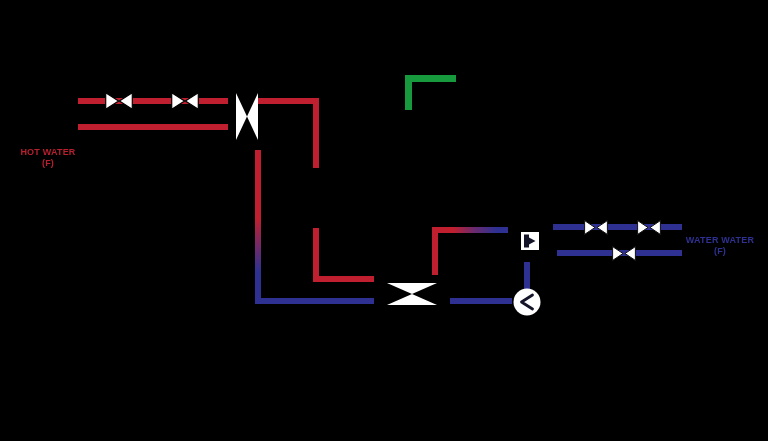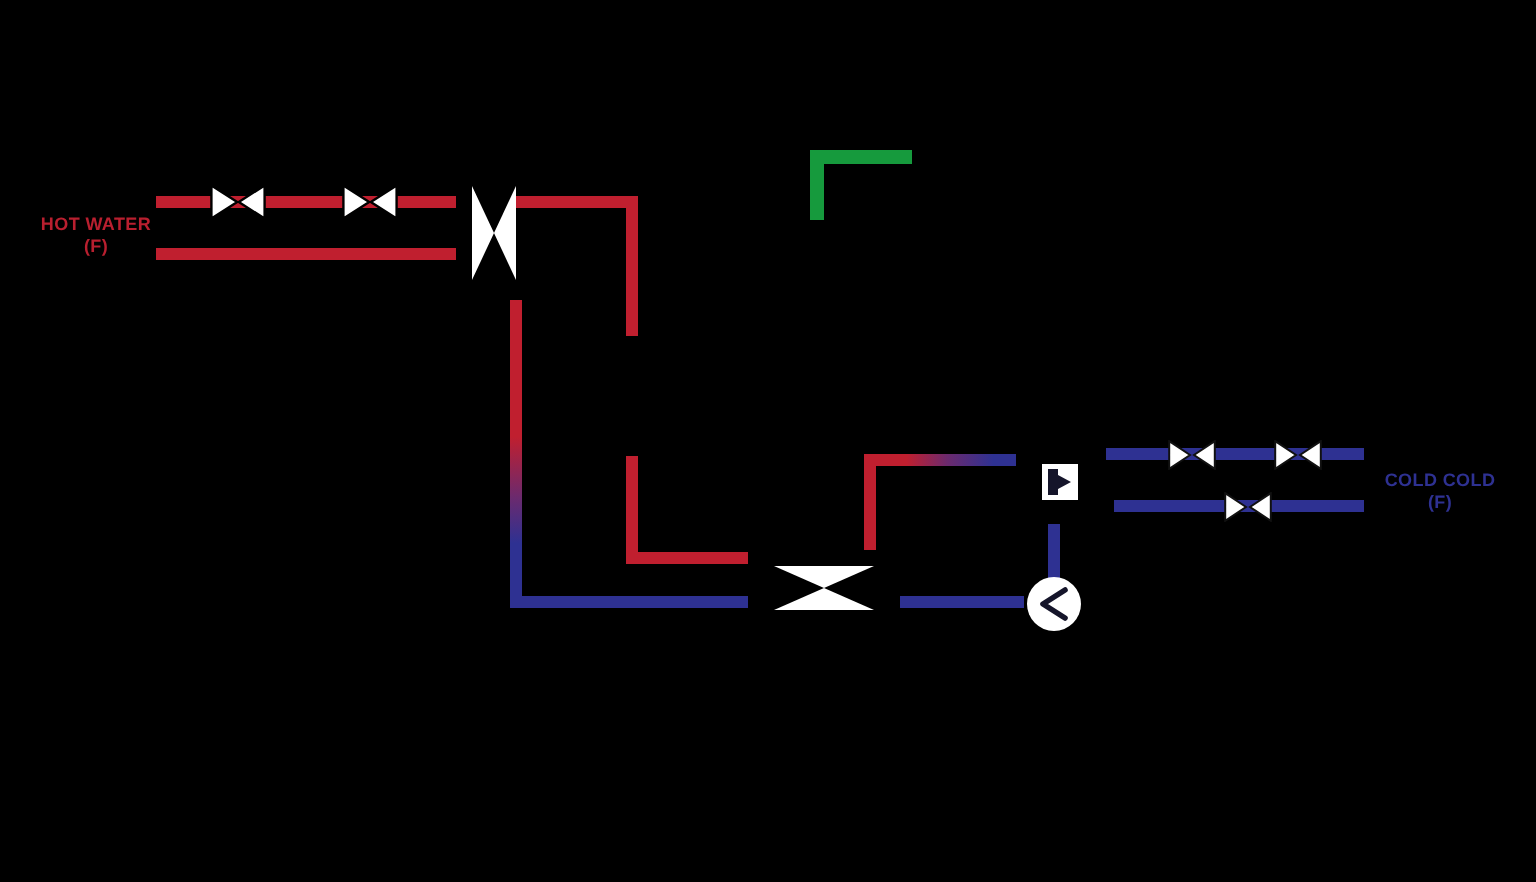"HOT WATER" .label.hot { margin-top: none -> 40px }
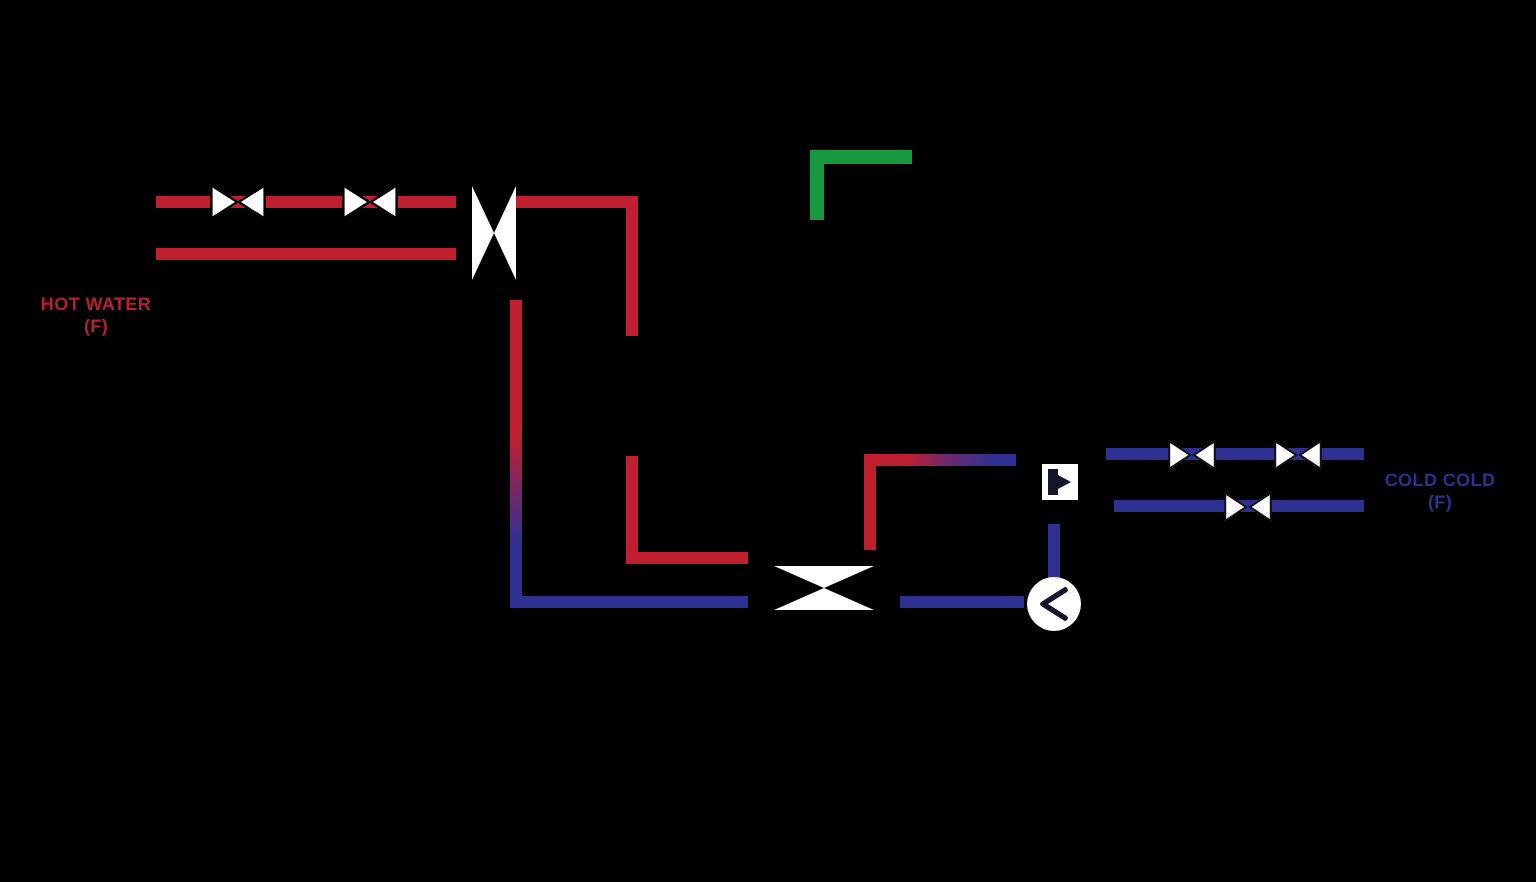"COLD COLD" div { text: COLD COLD -> WATER WATER }
